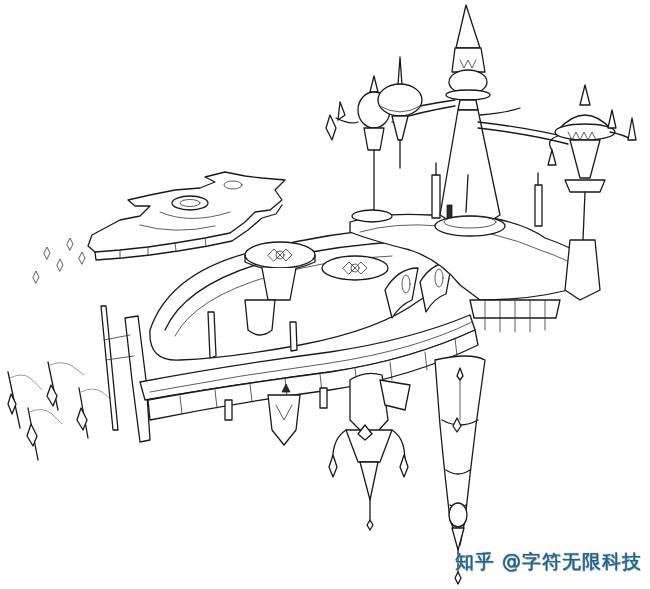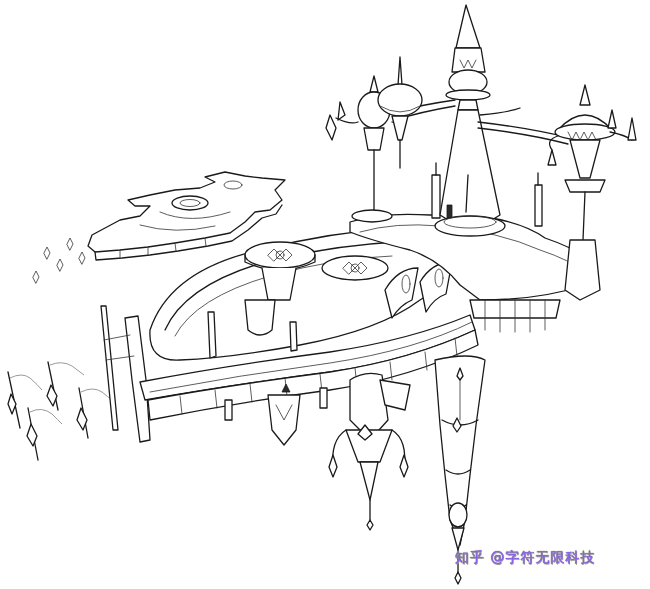"知乎 @字符无限科技" #watermark { color: #8b5cf6 -> #0369a1; font-size: 14px -> 19px }
